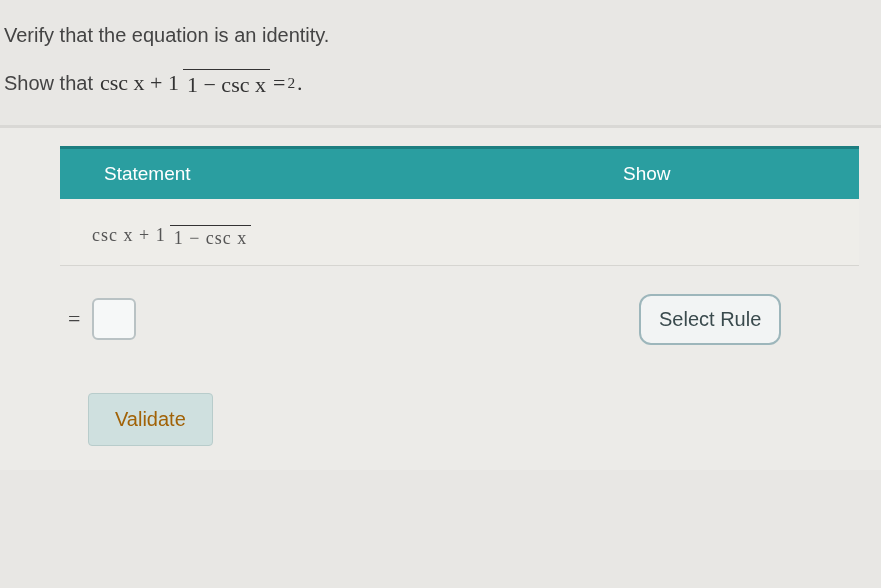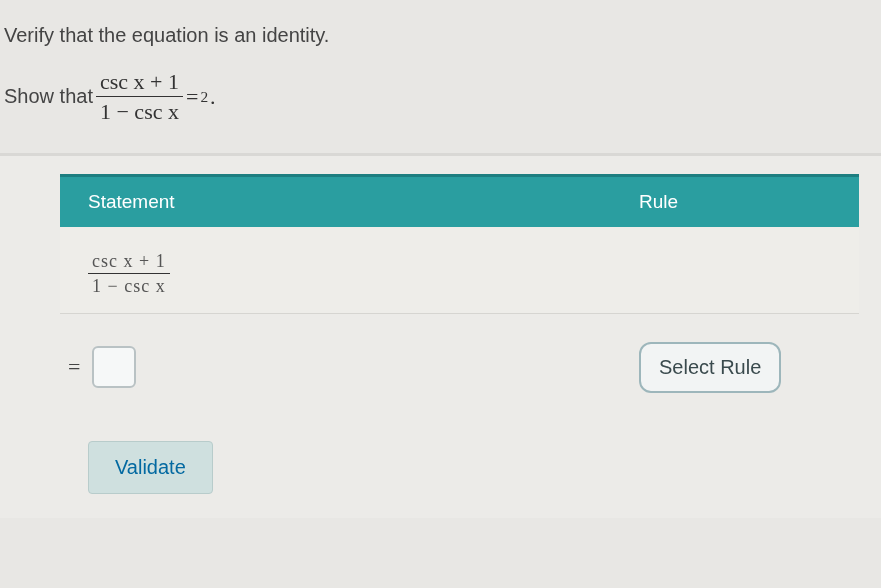"csc x + 1" .frac { flex-direction: column -> row }
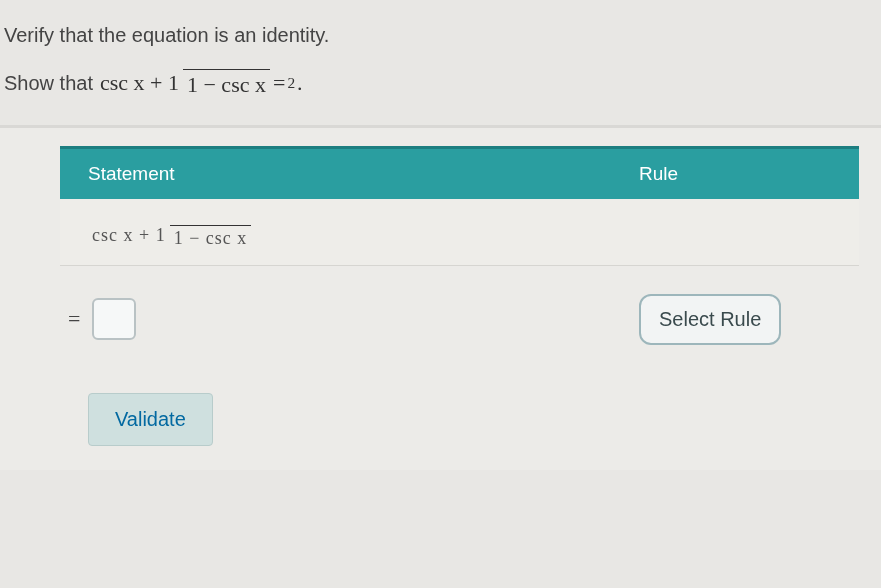"Statement" .header-row { padding: 14px 0 -> 14px 16px }
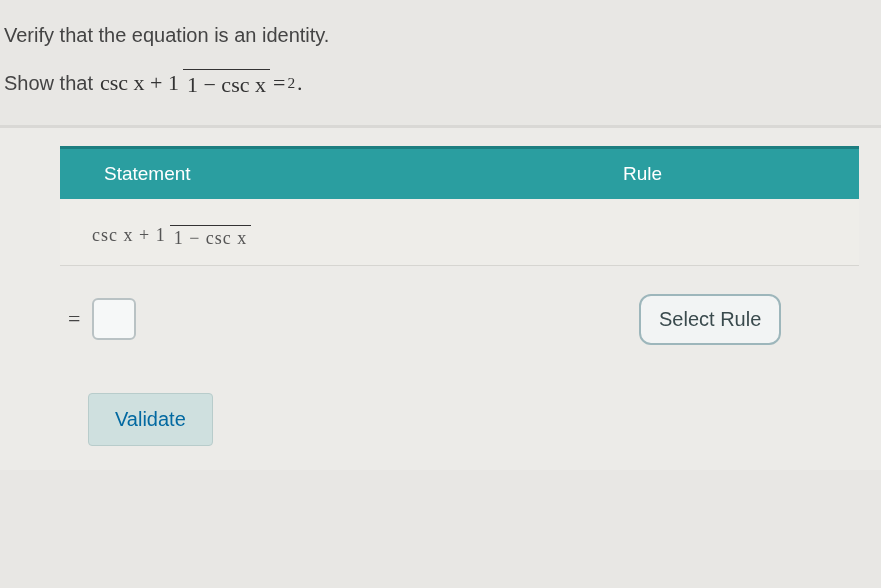"Rule" div.col-rule { text: Rule -> Show }
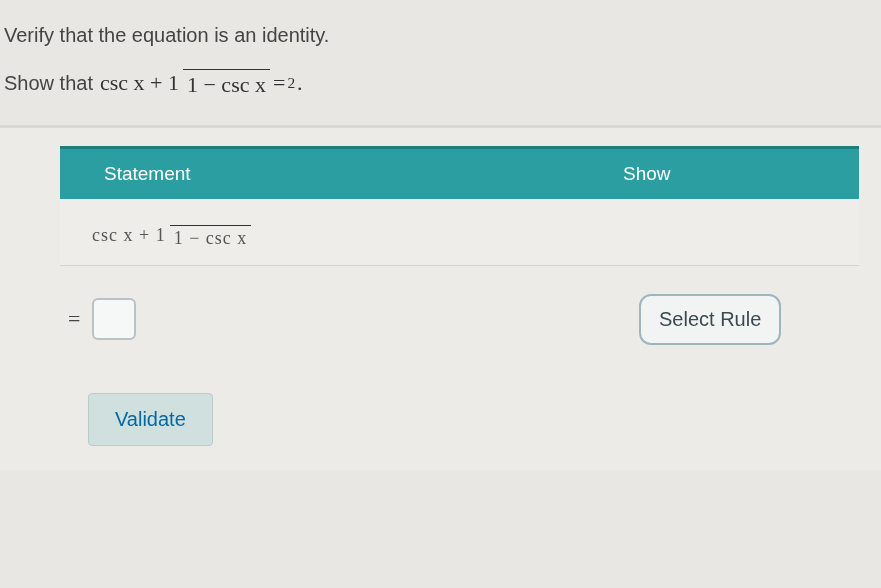"Validate" .validate-btn { color: #0369a1 -> #a16207 }
